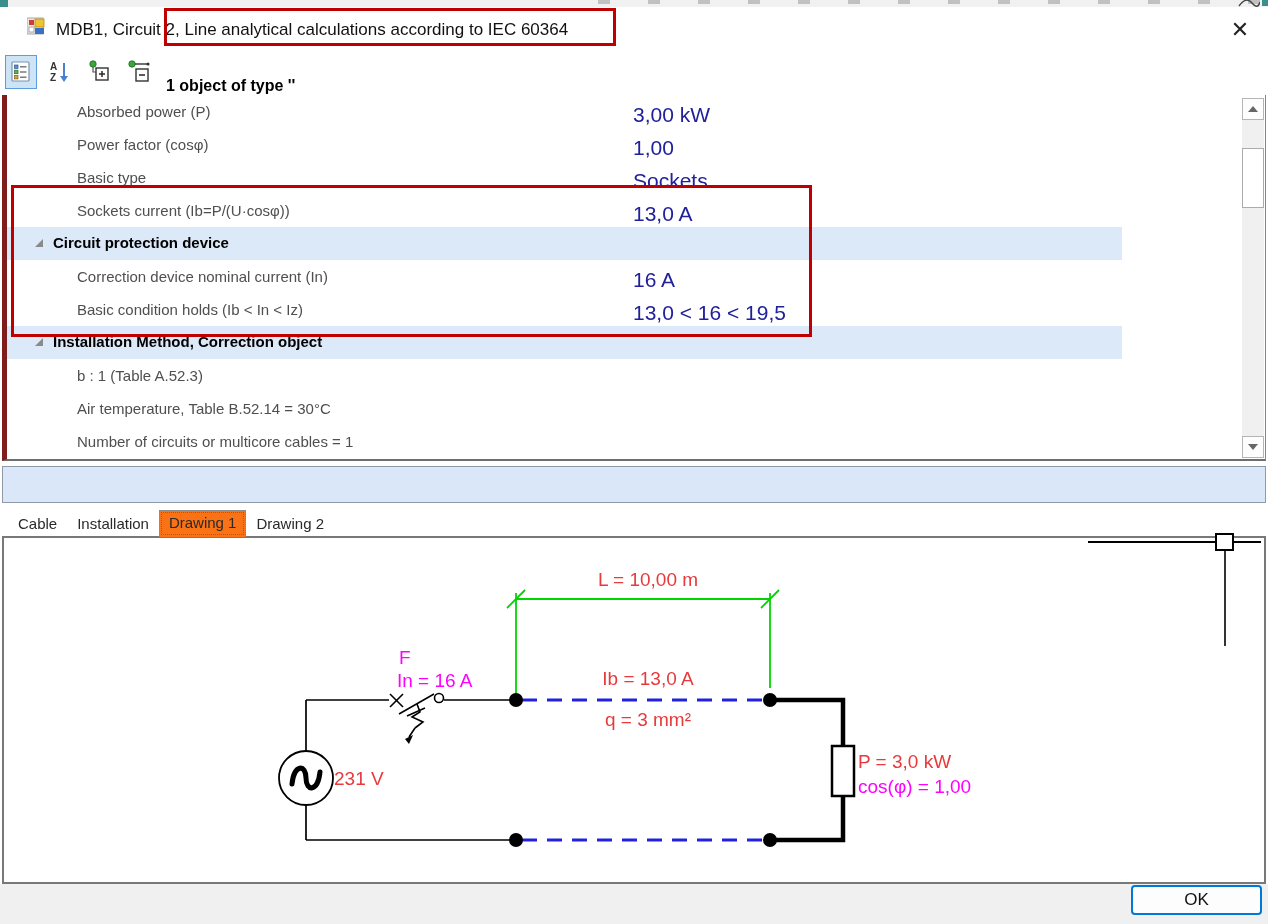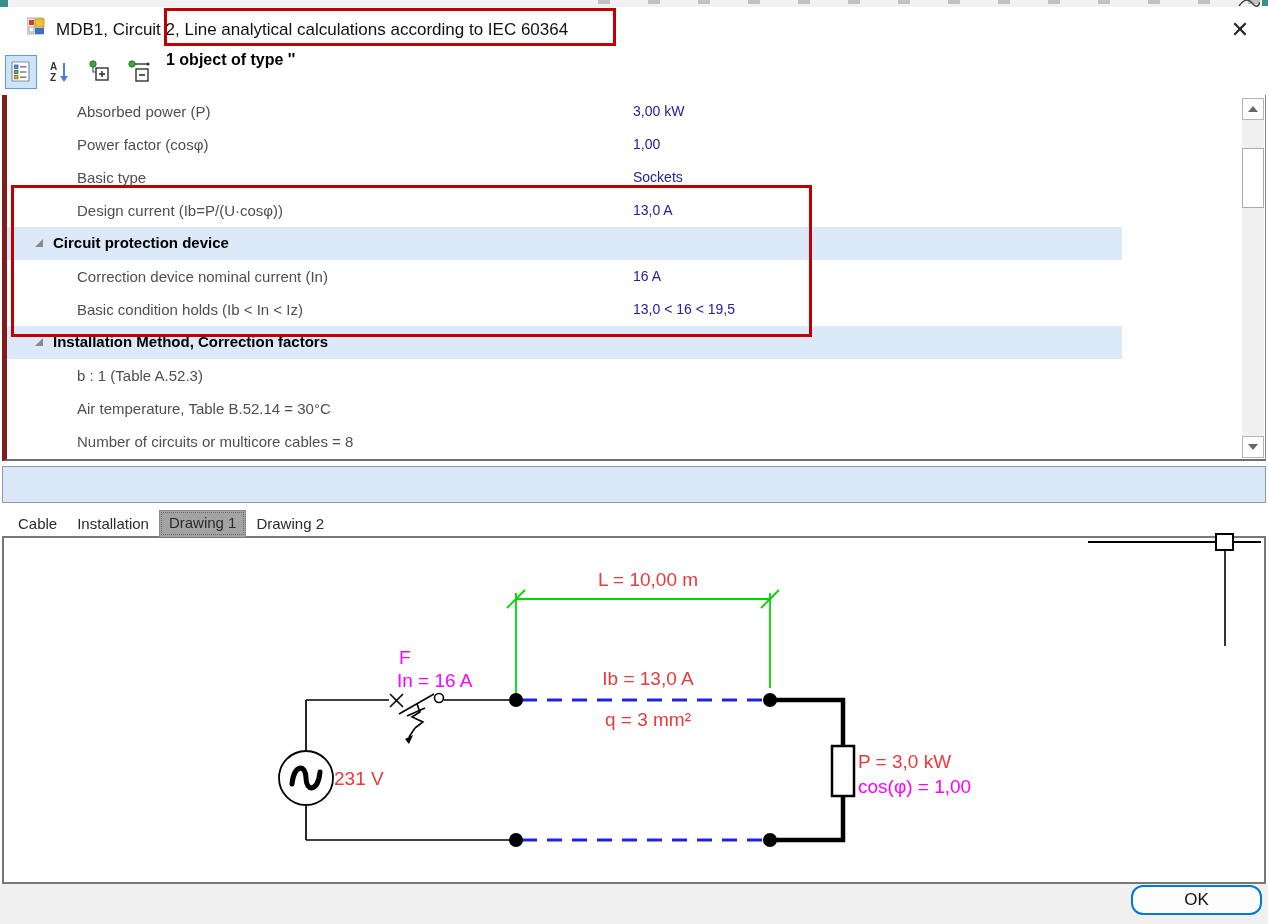"1 object of type ''" #tb-status { top: 3px -> 29px }
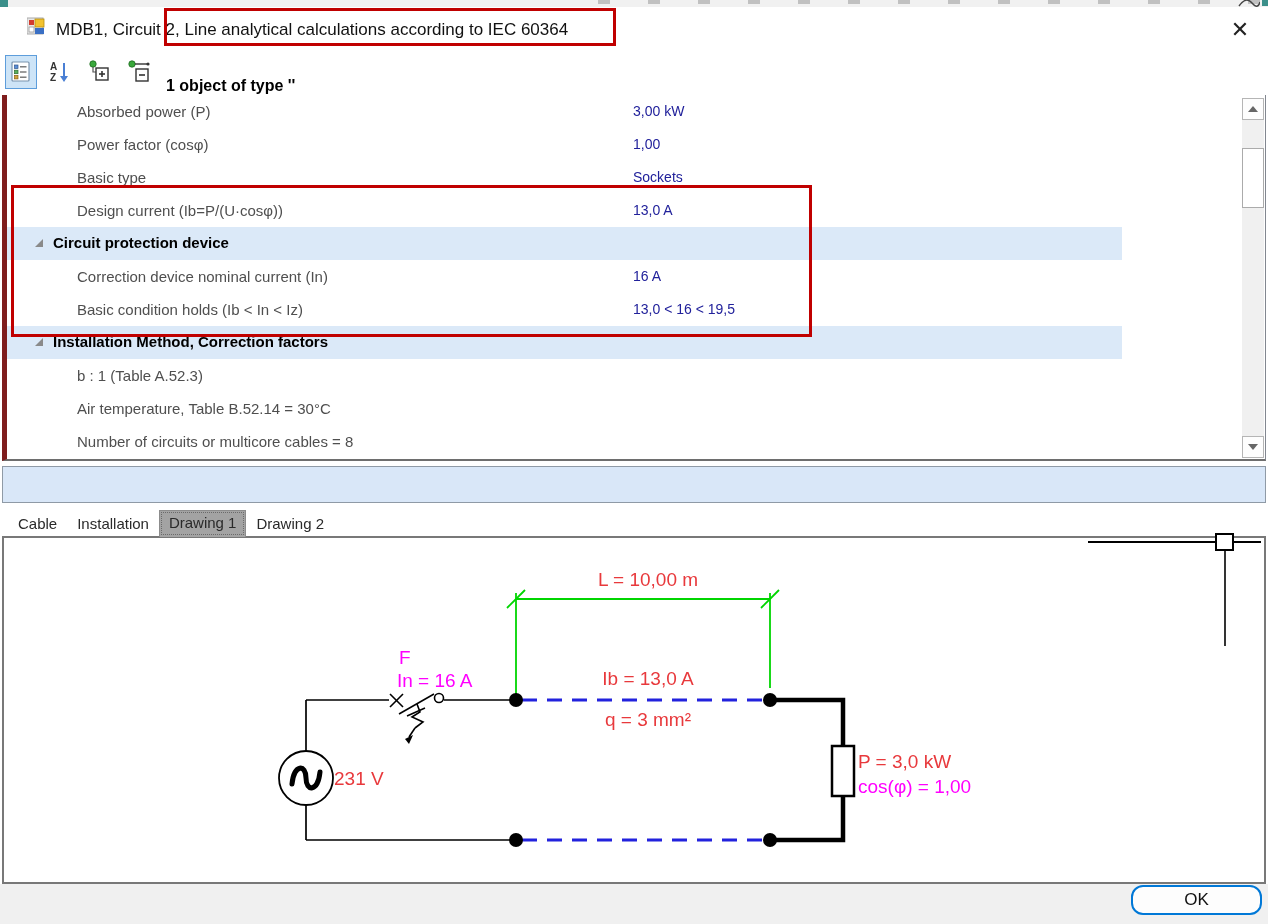"3,00 kW" .pg-value { font-size: 14px -> 21px }
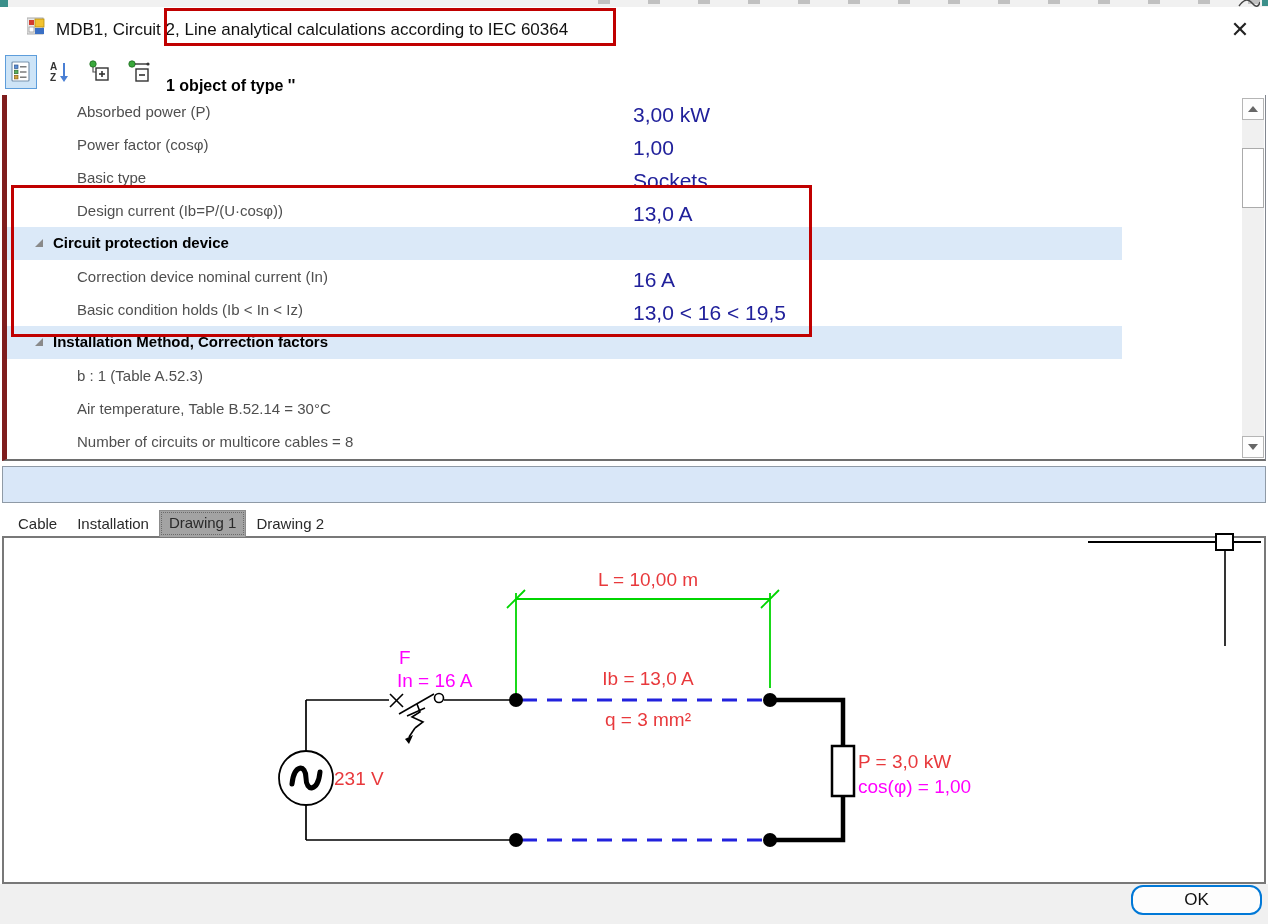"Design current (Ib=P/(U·cosφ))" span.pg-label { text: Design -> Sockets }
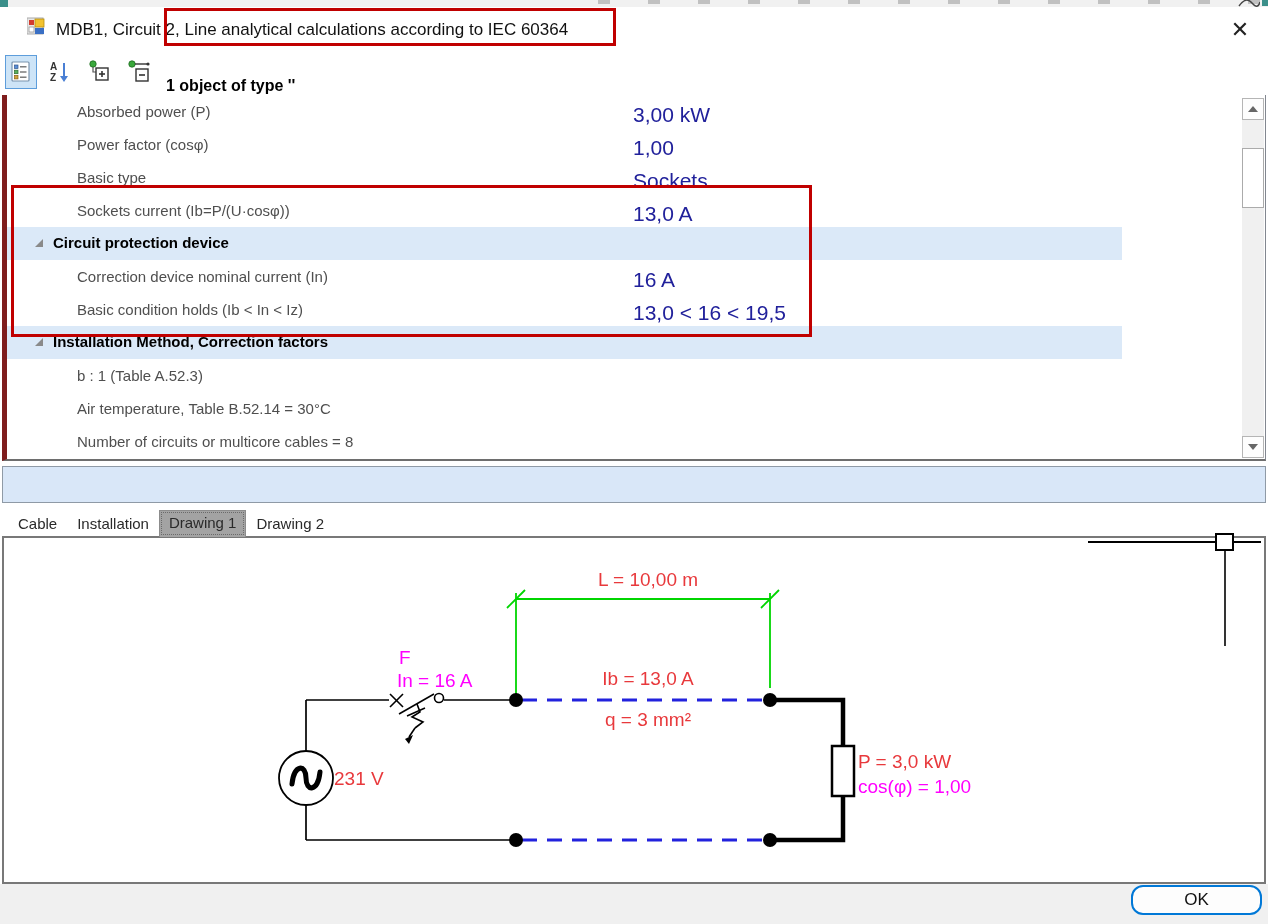"Installation Method, Correction factors" span.pg-cat-label { text: factors -> object }
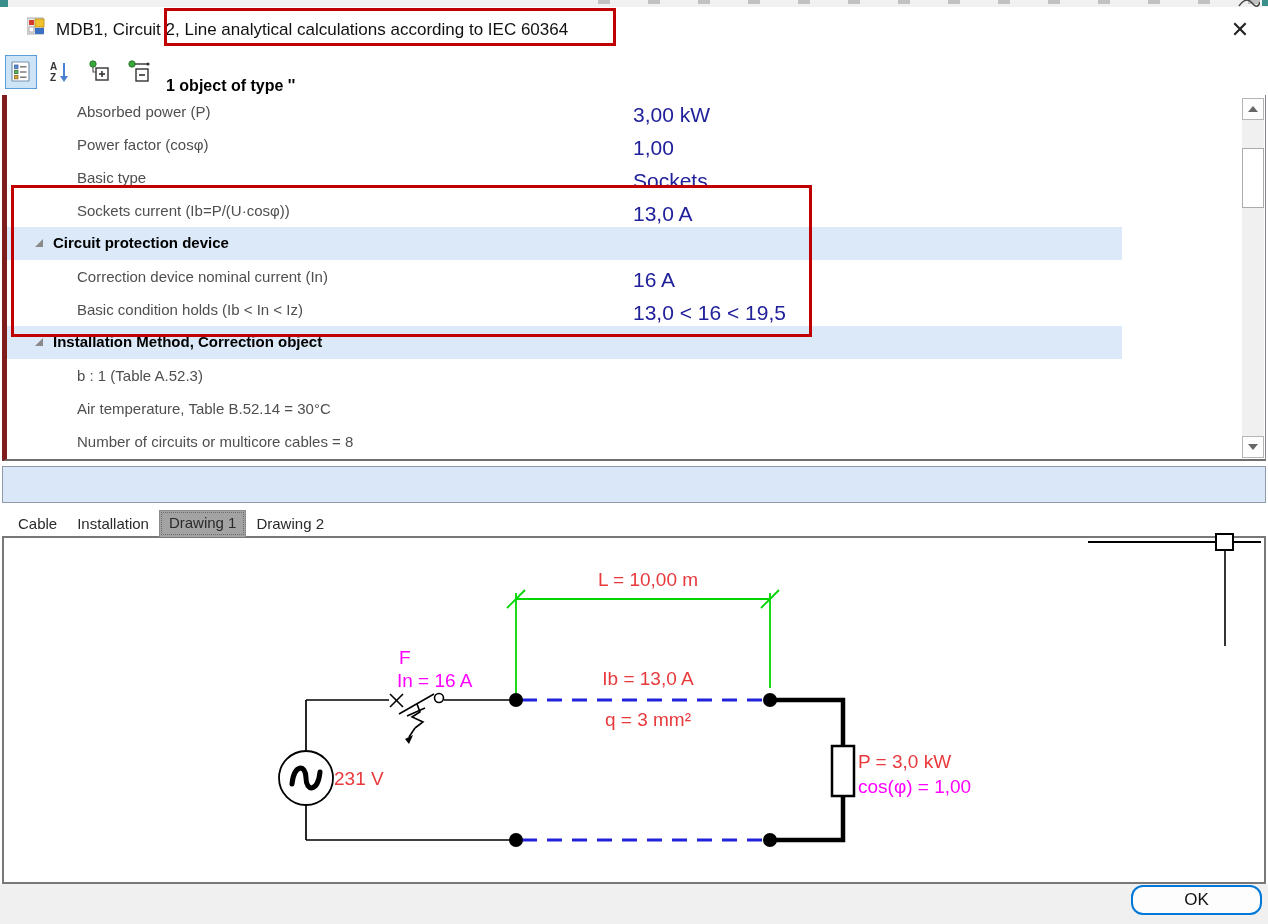"Number of circuits or multicore" span.pg-label { text: 8 -> 1 }
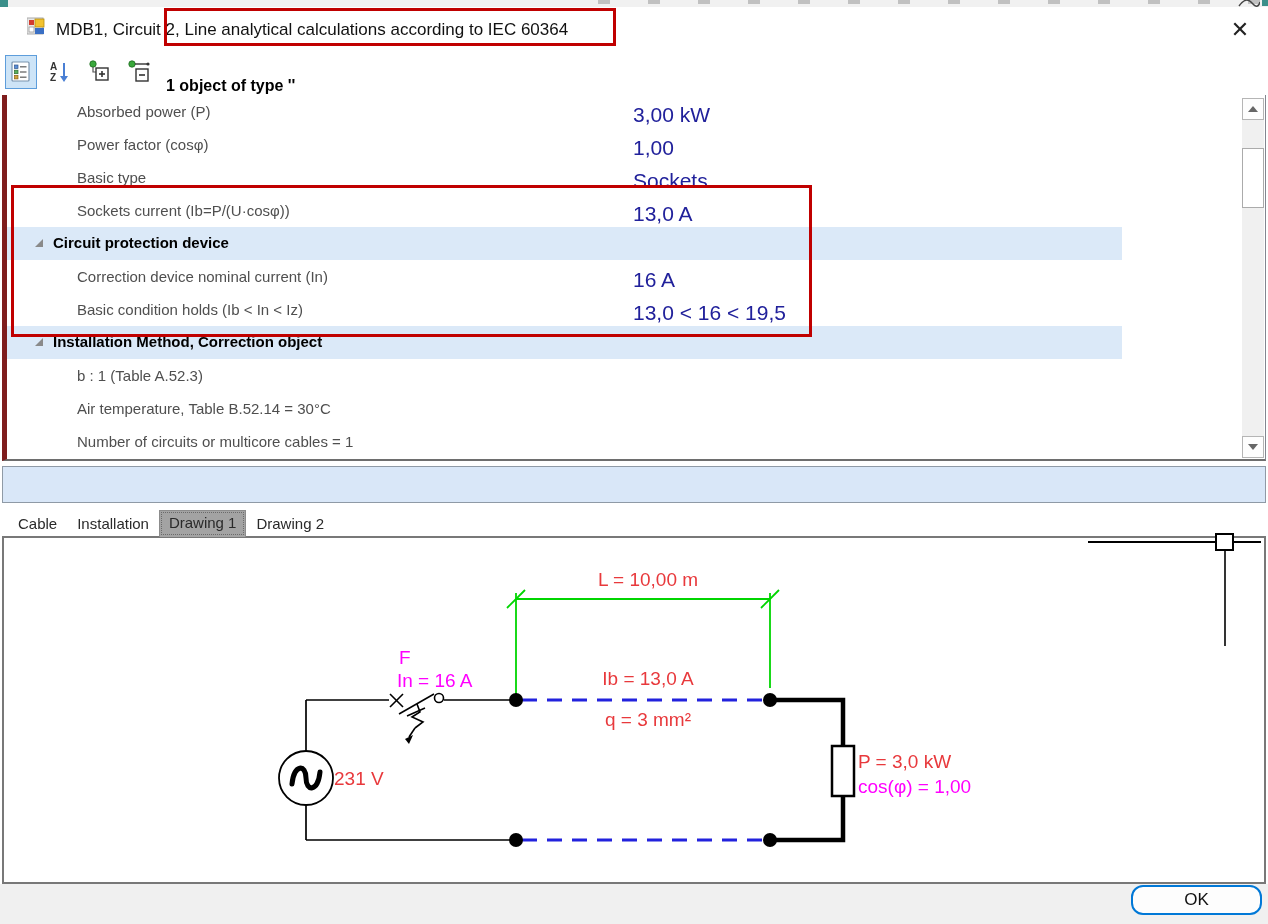"Drawing 1" .tab.active { background: #a3a3a3 -> #f97316 }
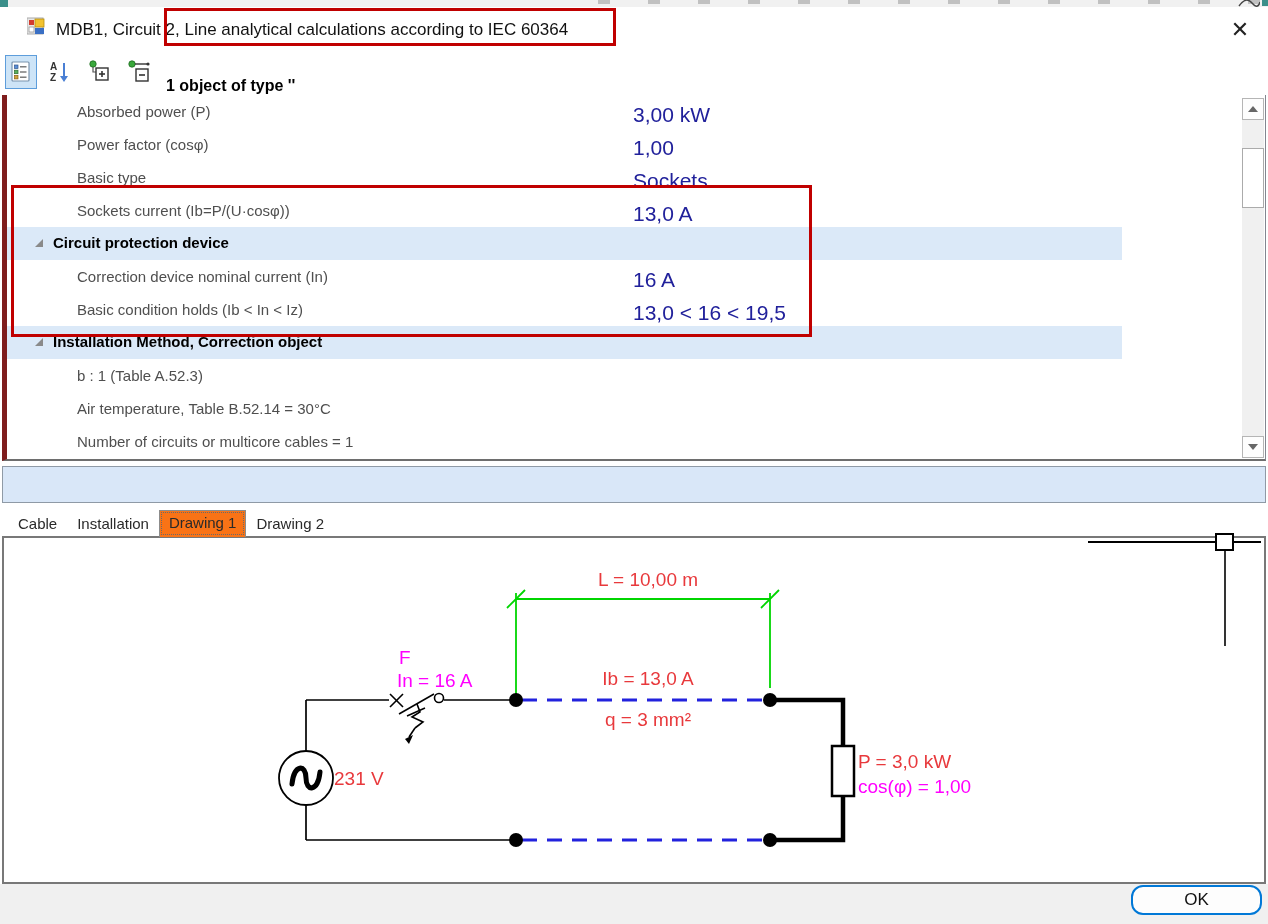"OK" #ok-btn { border-radius: 12px -> 4px }
